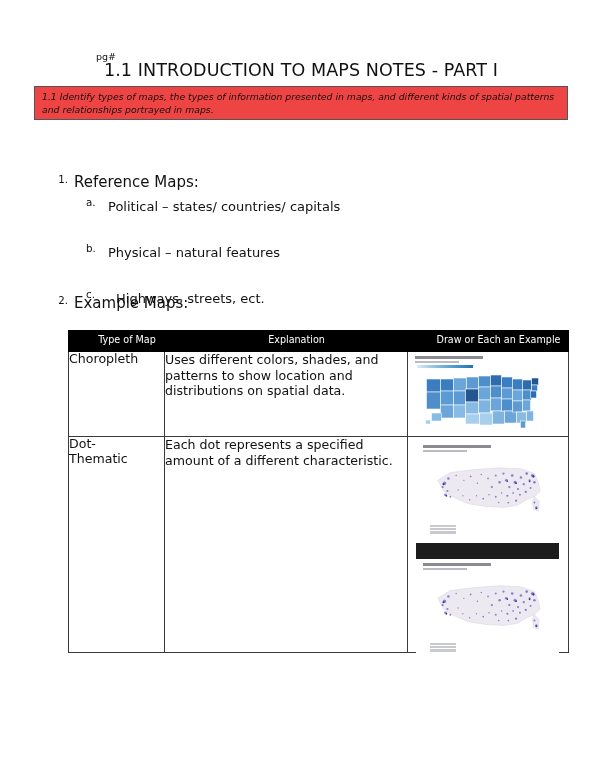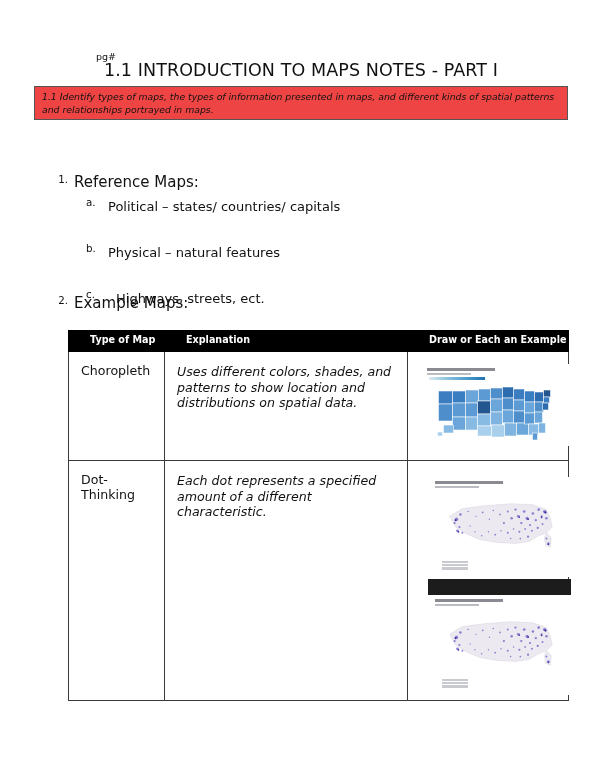"Type of Map" .maps-table thead th { font-weight: 700 -> 400; text-align: left -> center }
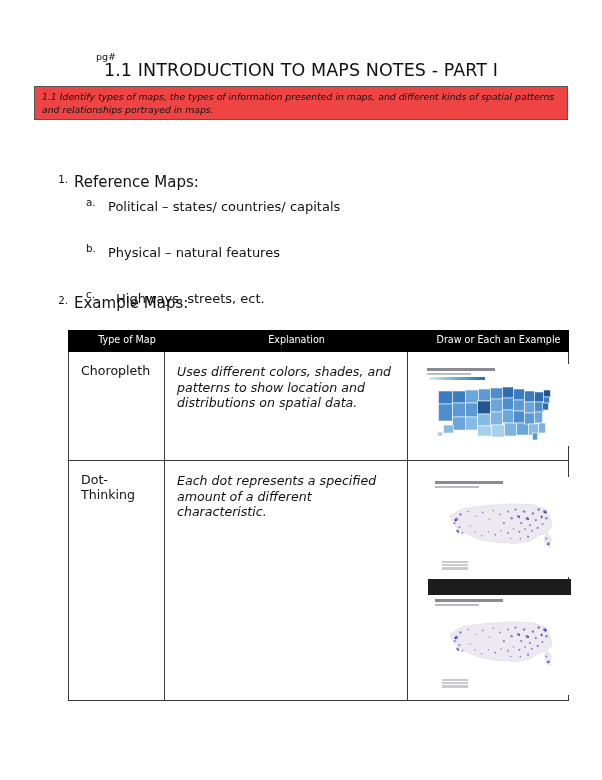"Choropleth" .maps-table th, .maps-table td { padding: 12px -> 0 }
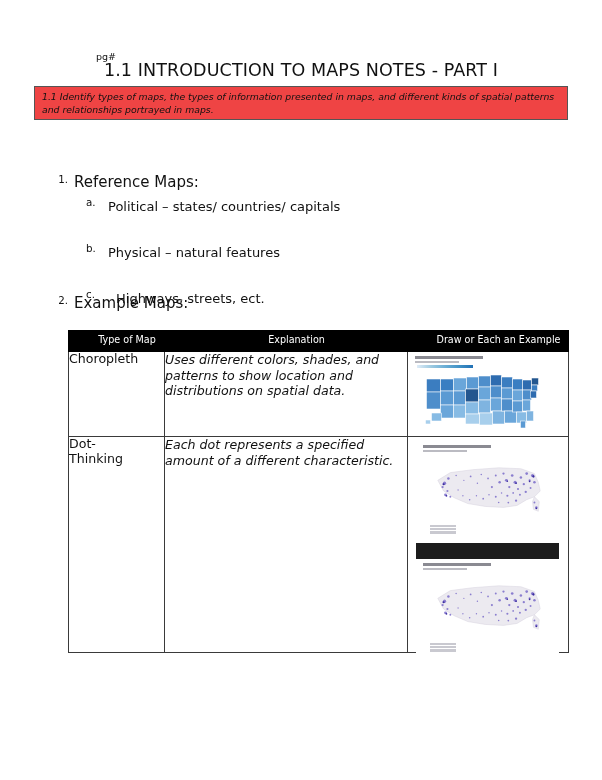"Uses different colors, shades, and" .cell-expl { font-style: italic -> none }
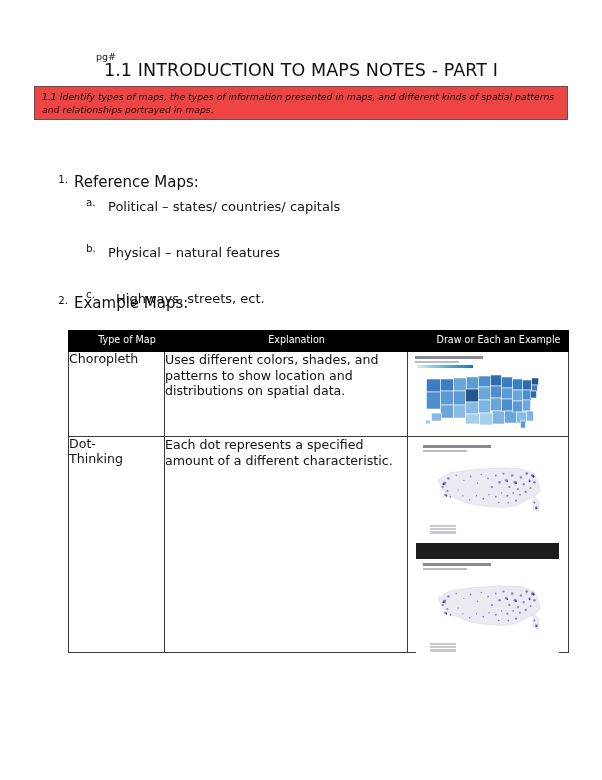"Dot-" td.cell-type { text: Thinking -> Thematic }
